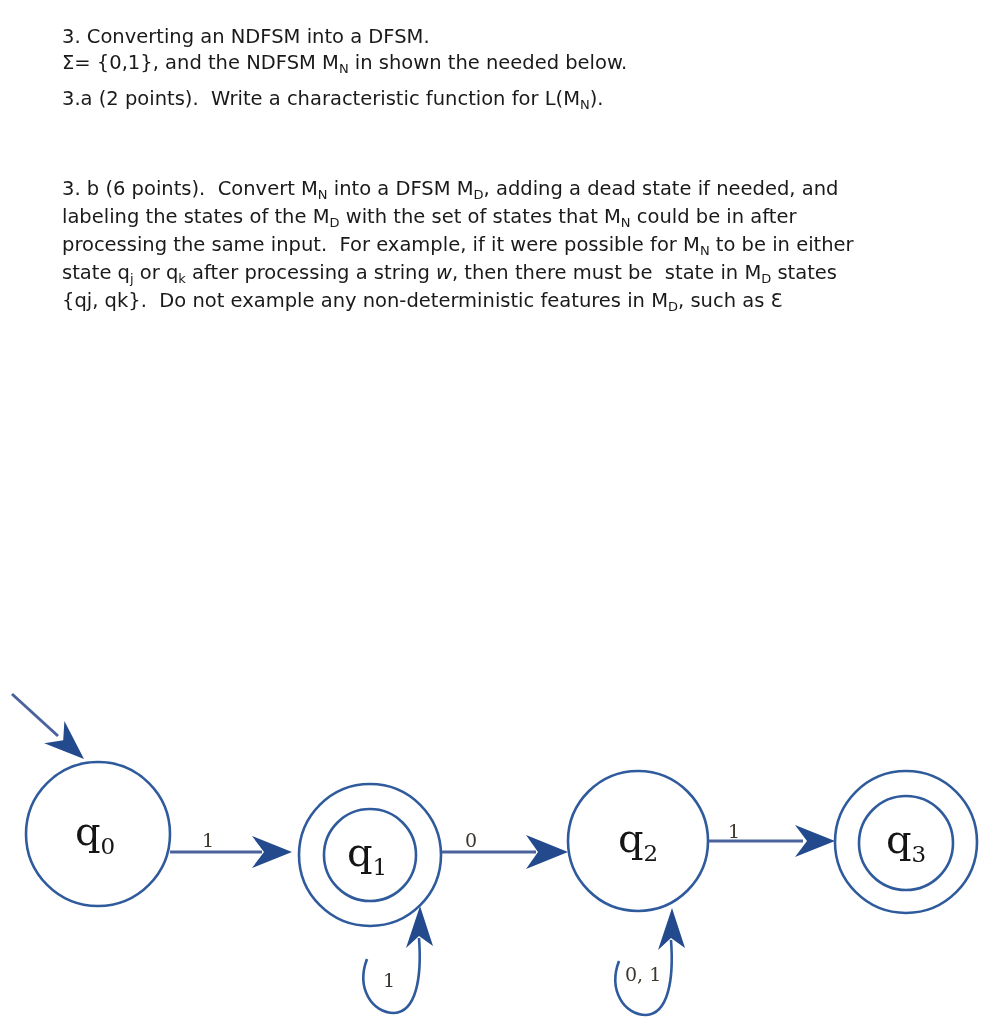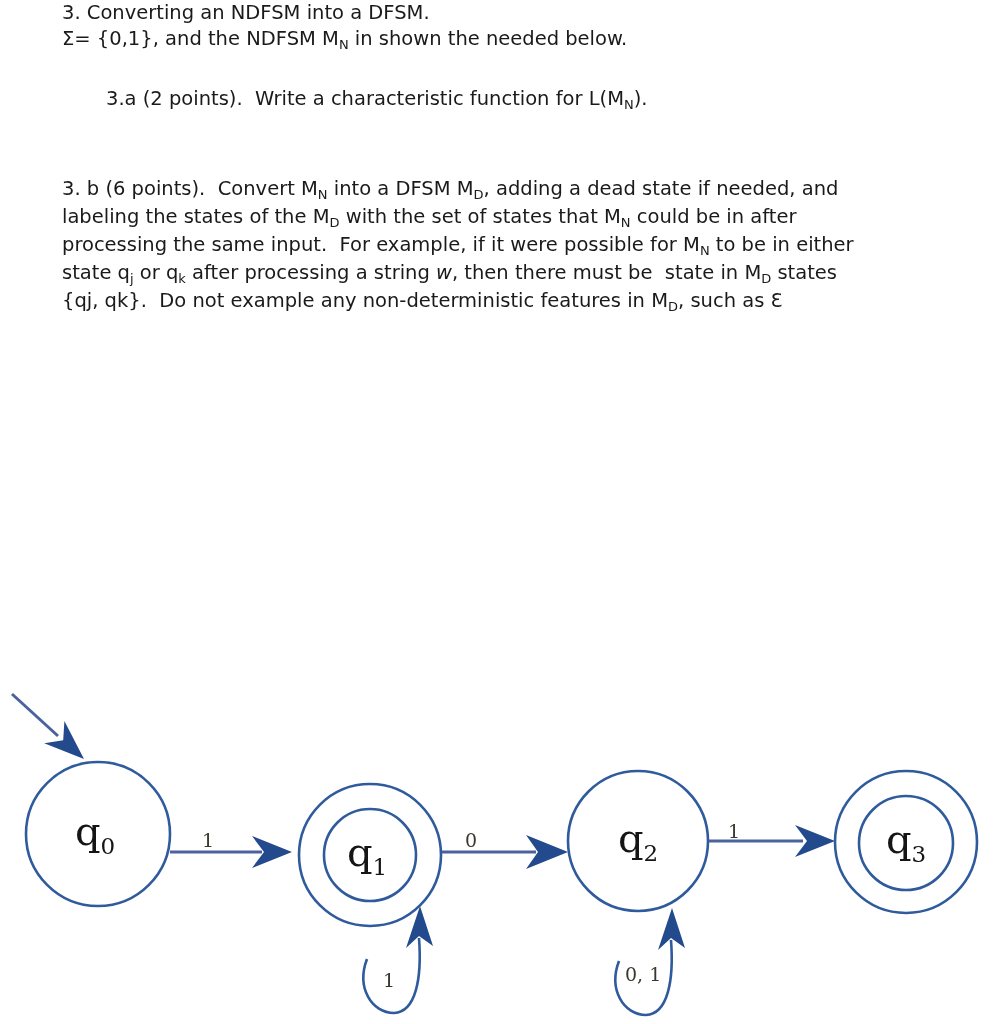"3. Converting an NDFSM into" div.block { top: 0 -> 24px }
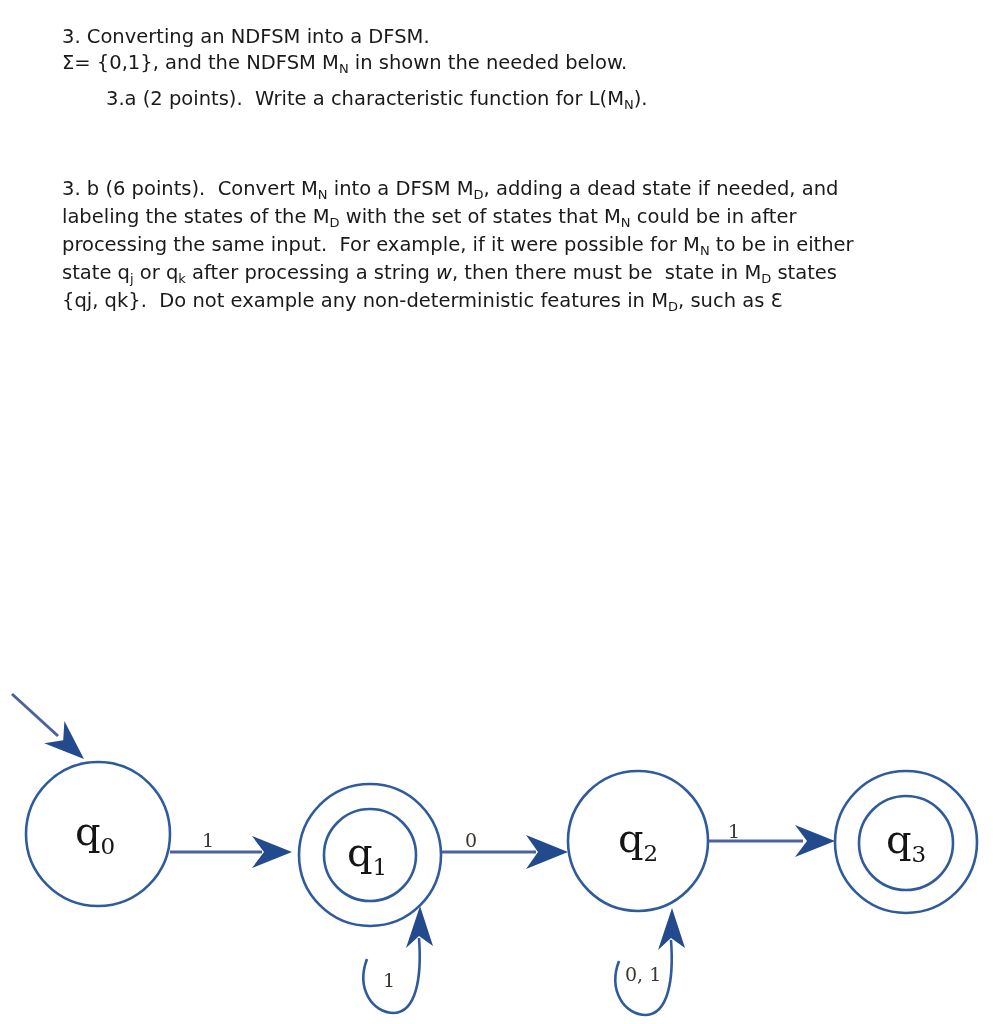"3.a (2 points). Write a" div.block { margin-left: 44px -> none }
